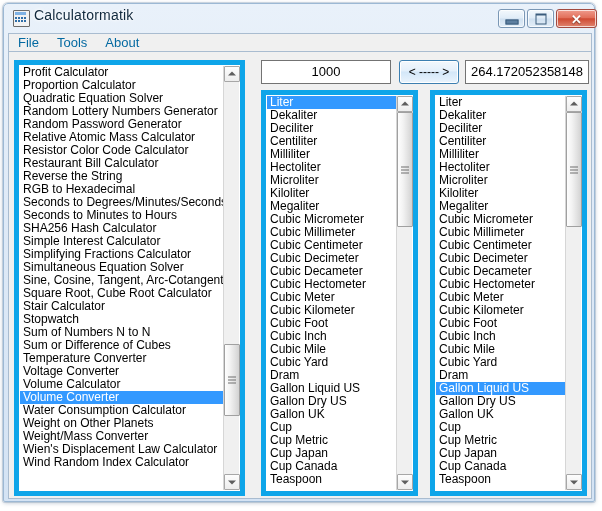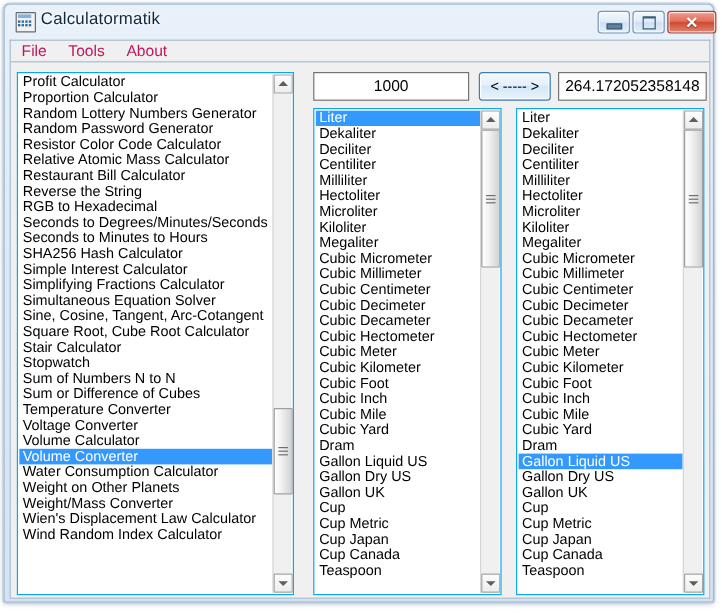"File" .menuitem { color: #be185d -> #0369a1 }
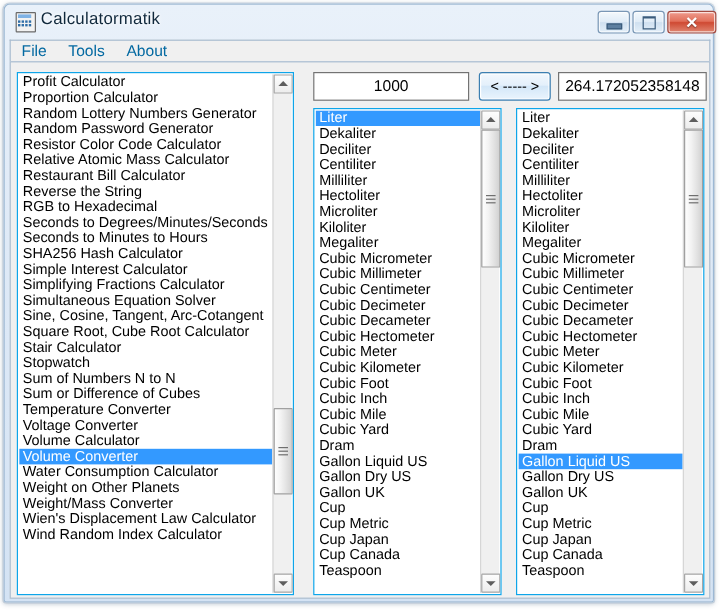"Profit Calculator" .listbox { border: 1px solid #0ea5e9 -> 5px solid #0ea5e9 }
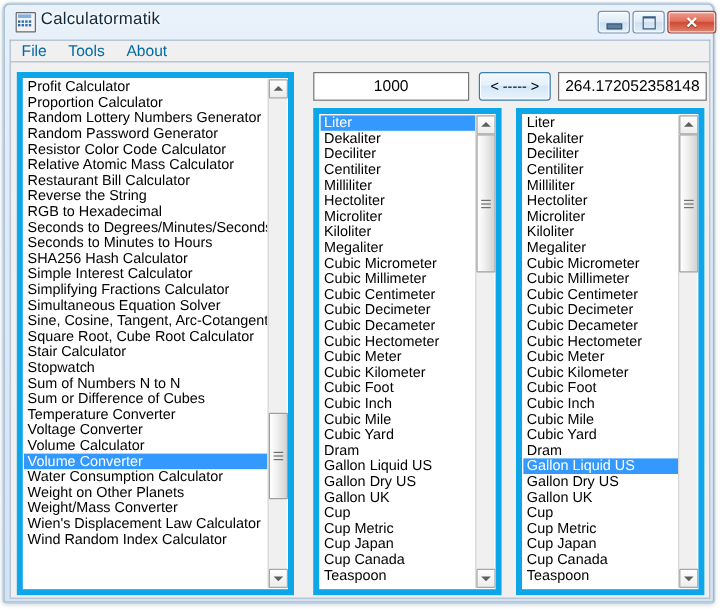"Quadratic Equation Solver" div.li { html: none -> <div>Quadratic Equation Solver</div> }
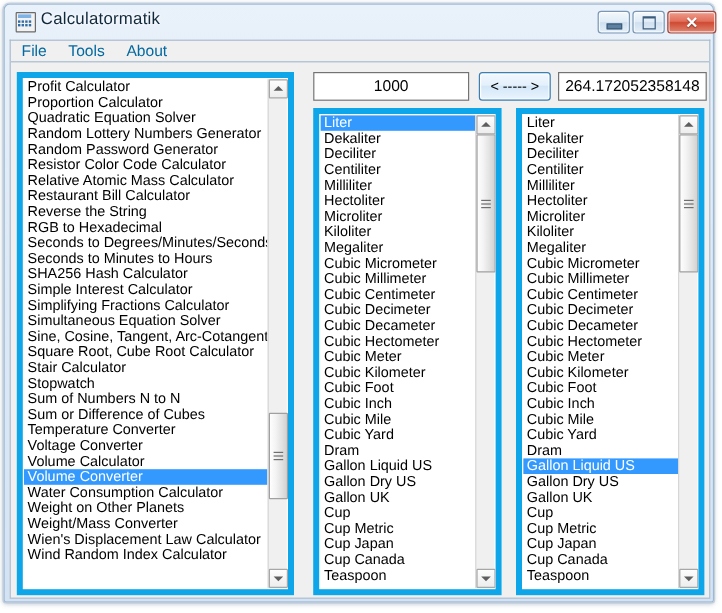"Resistor Color Code Calculator" div.li { order: before "Relative Atomic Mass Calculator" -> after "Relative Atomic Mass Calculator" }
